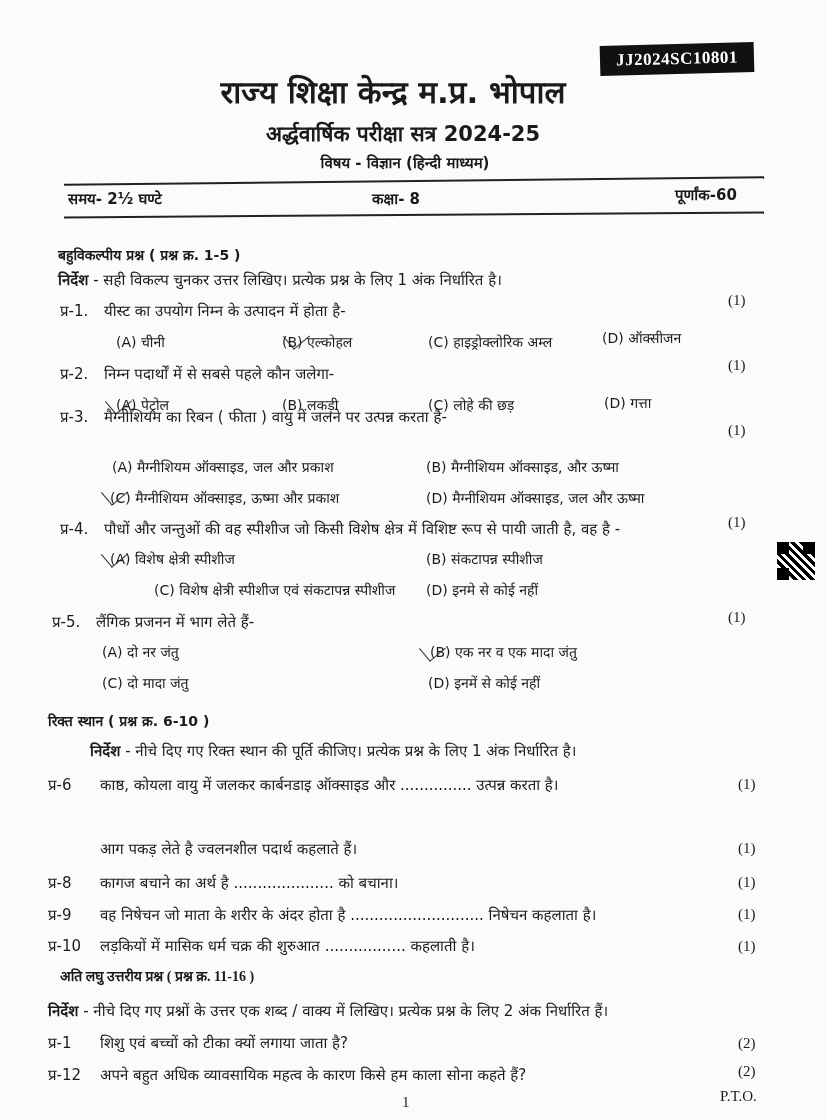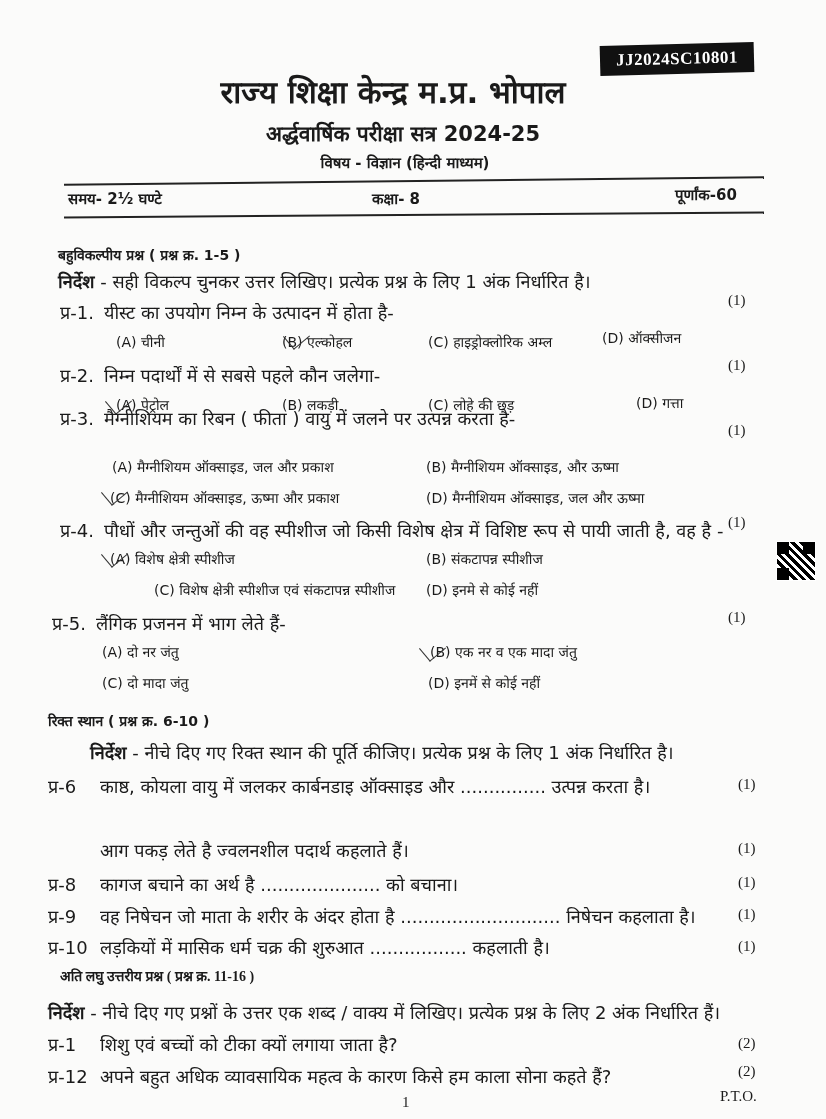"निर्देश - सही विकल्प चुनकर" .line { font-size: 18px -> 15px }
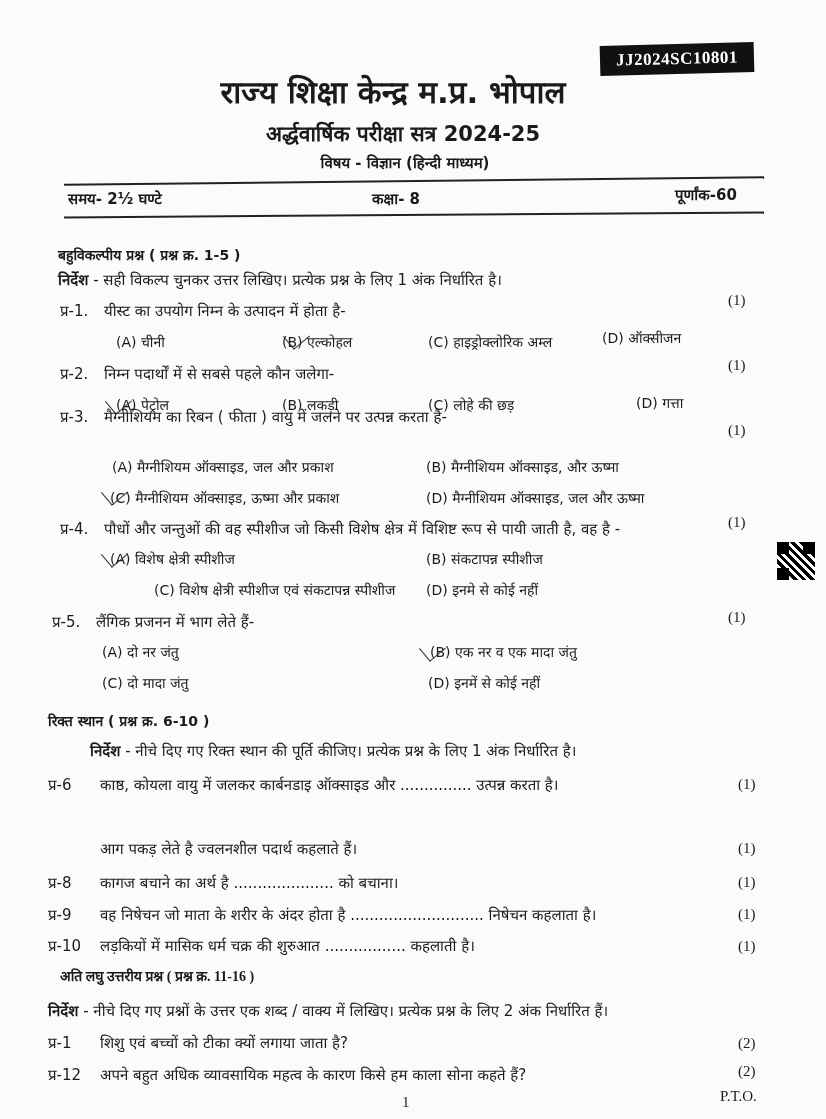"(D) गत्ता" div.opt { margin-left: 32px -> none }
